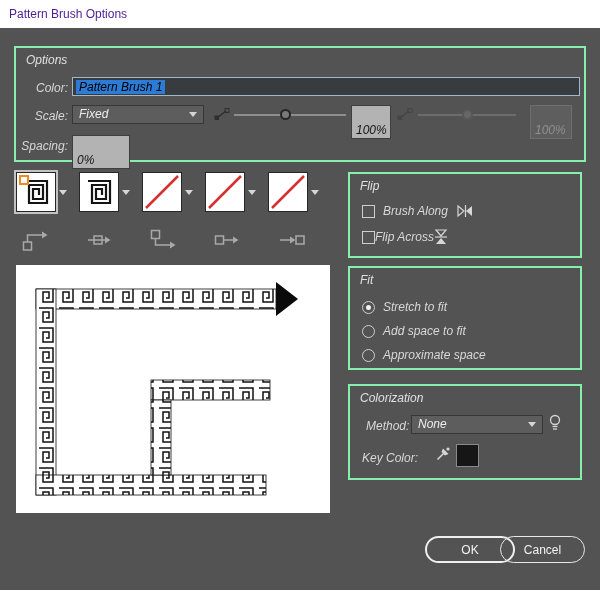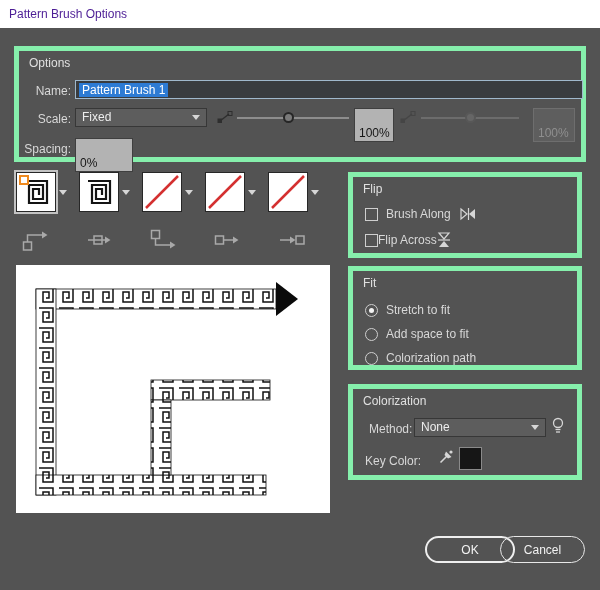"Options" .group { border: 5px solid #86efac -> 2px solid #86efac; font-style: none -> italic }
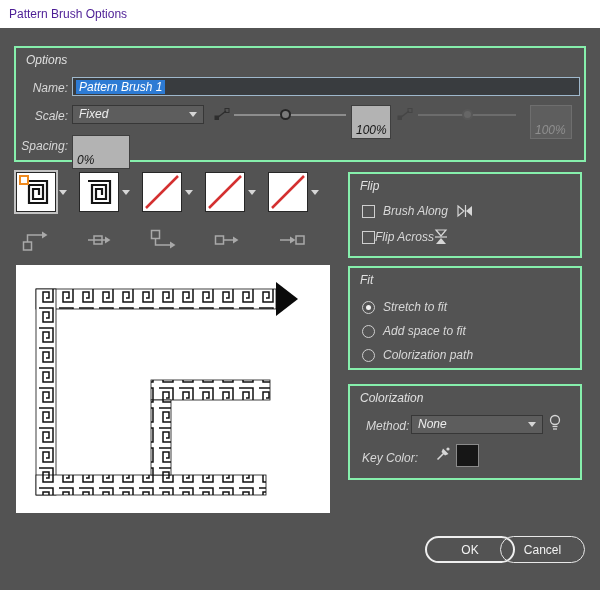"Name:" span.lbl { text: Name -> Color }
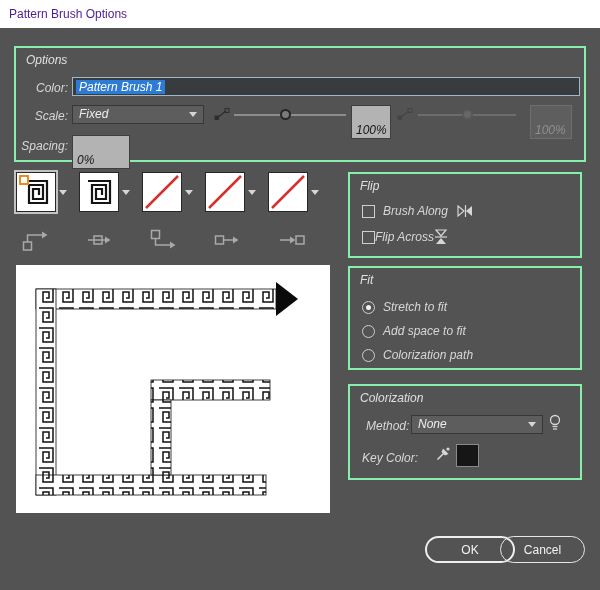"Pattern Brush 1" .sel { color: #ffffff -> #000000 }
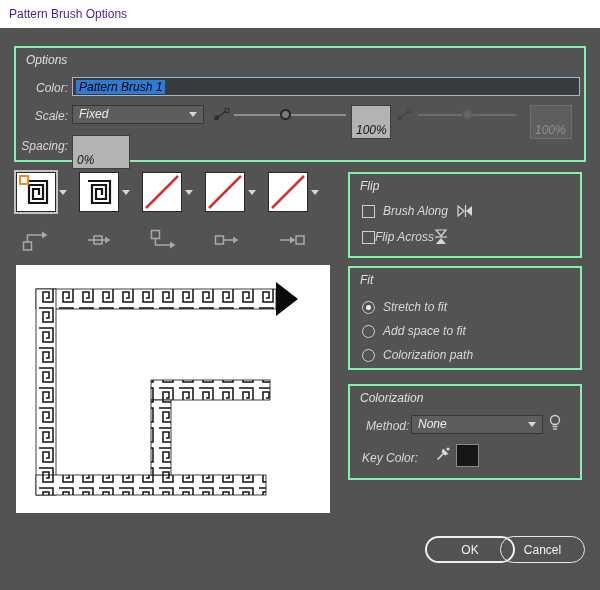"Colorization path" span.lbl { text: Colorization path -> Approximate space }
